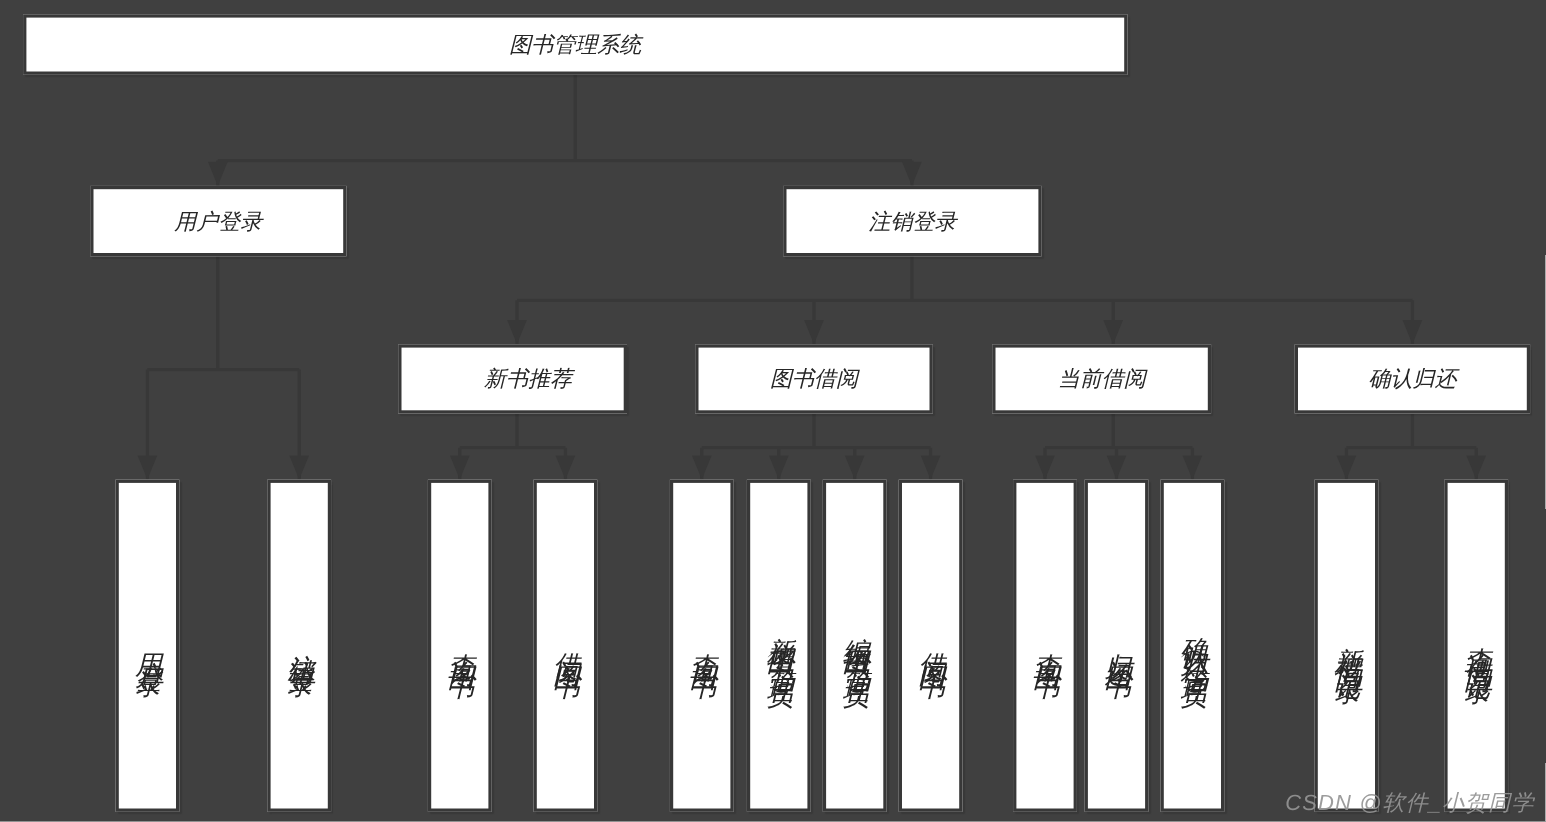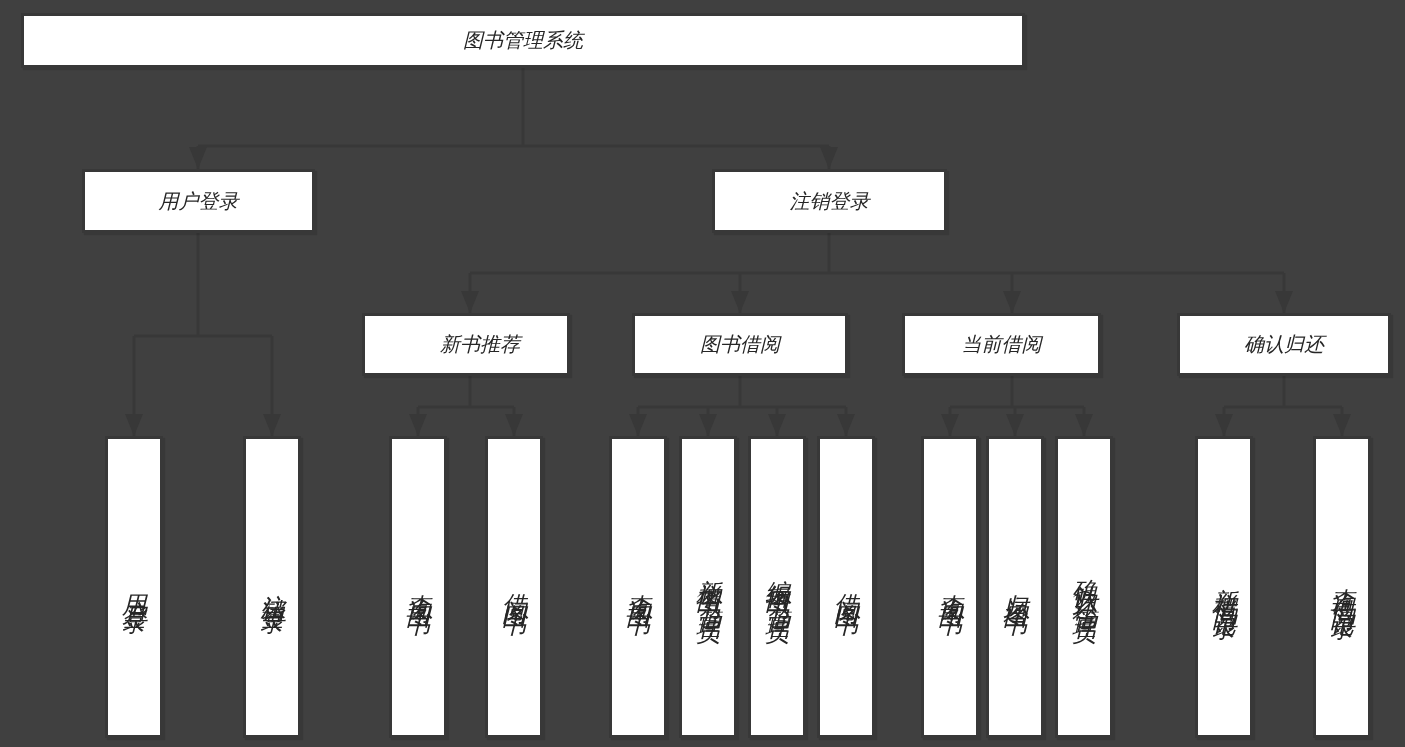"CSDN @软件_小贺同学" div.watermark { html: none -> <div>CSDN @软件_小贺同学</div> }
